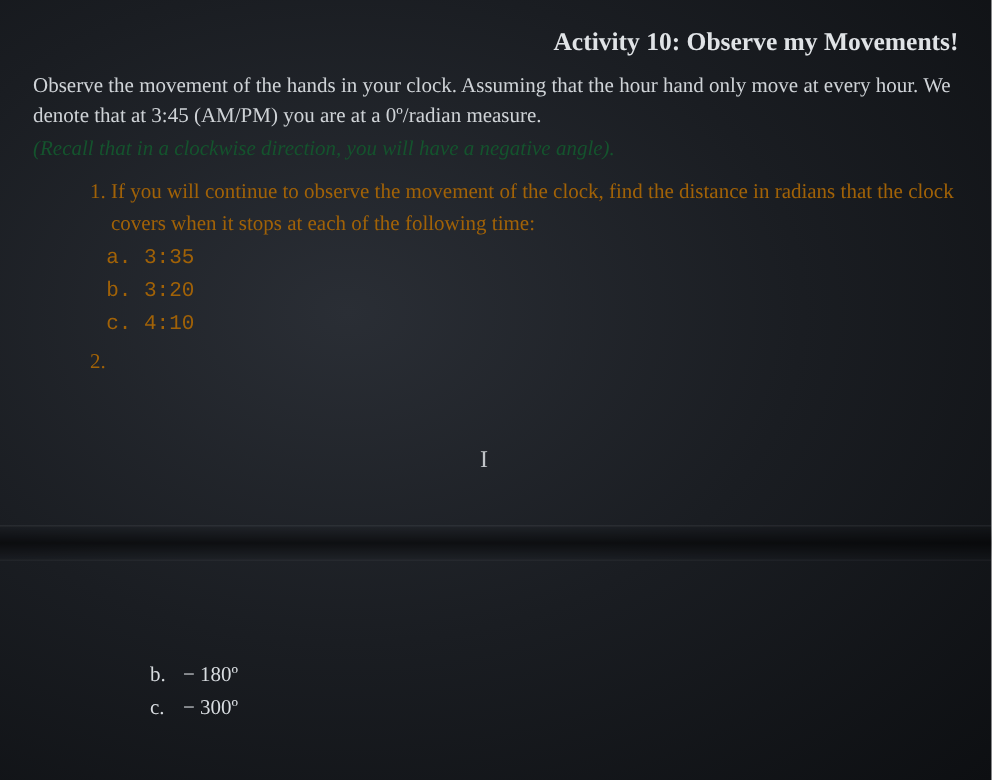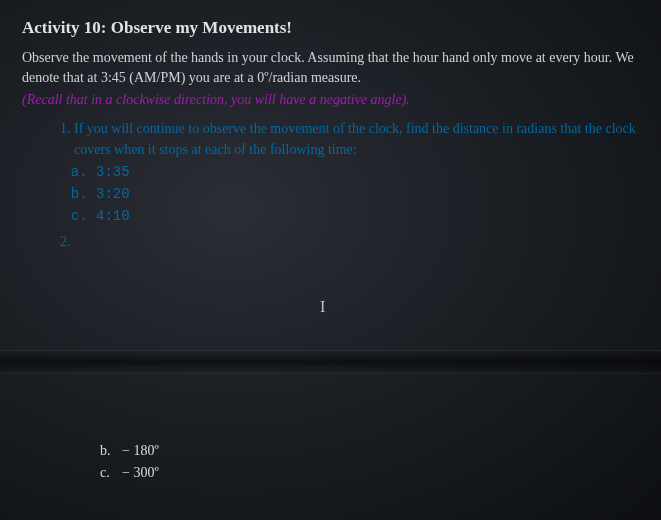"Activity 10: Observe my Movements!" .title { text-align: none -> right }
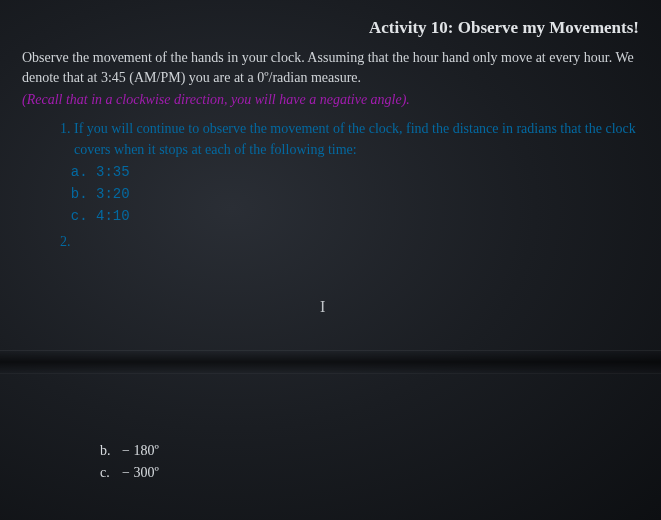"(Recall that in a clockwise" .italic-note { color: #a21caf -> #14532d }
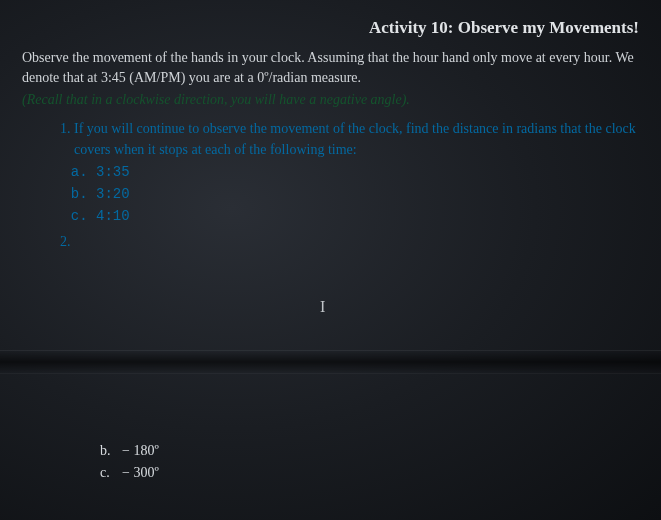"If you will continue to" .q-list { color: #0369a1 -> #a16207 }
